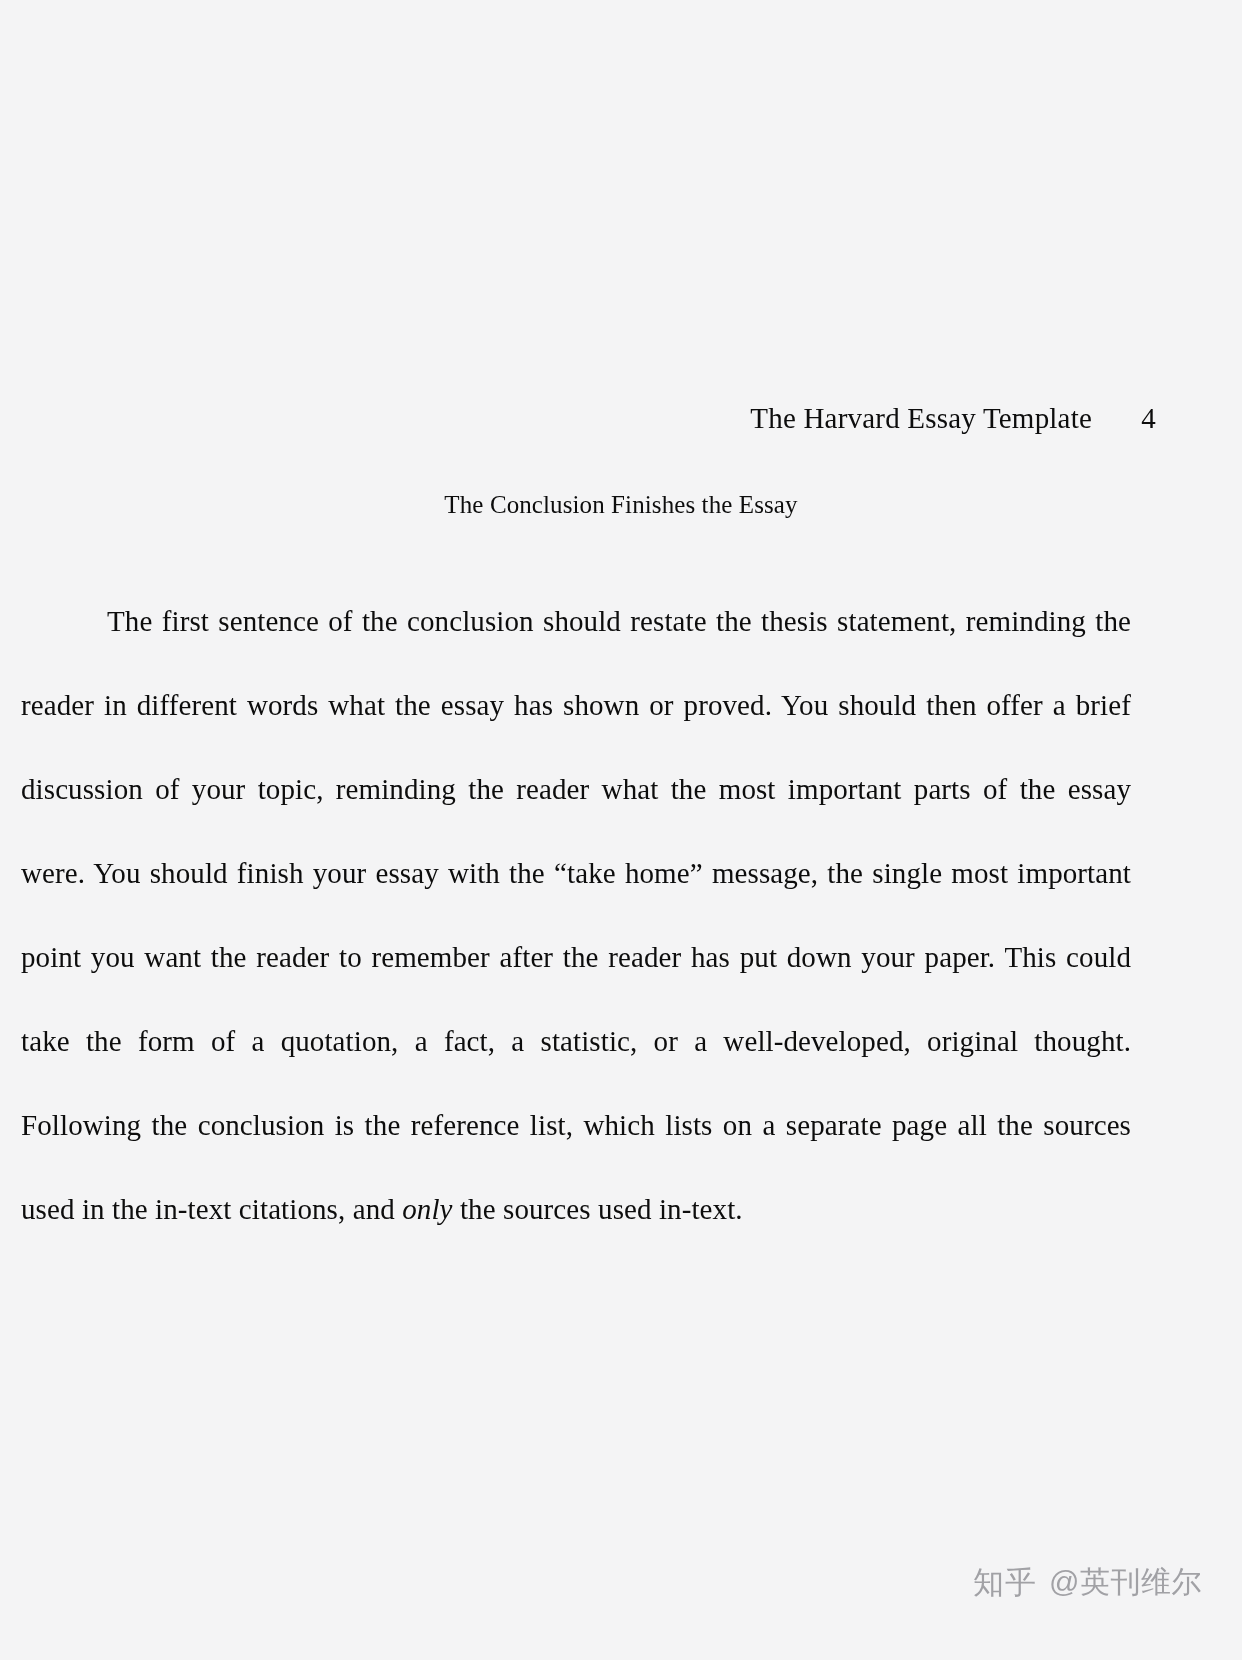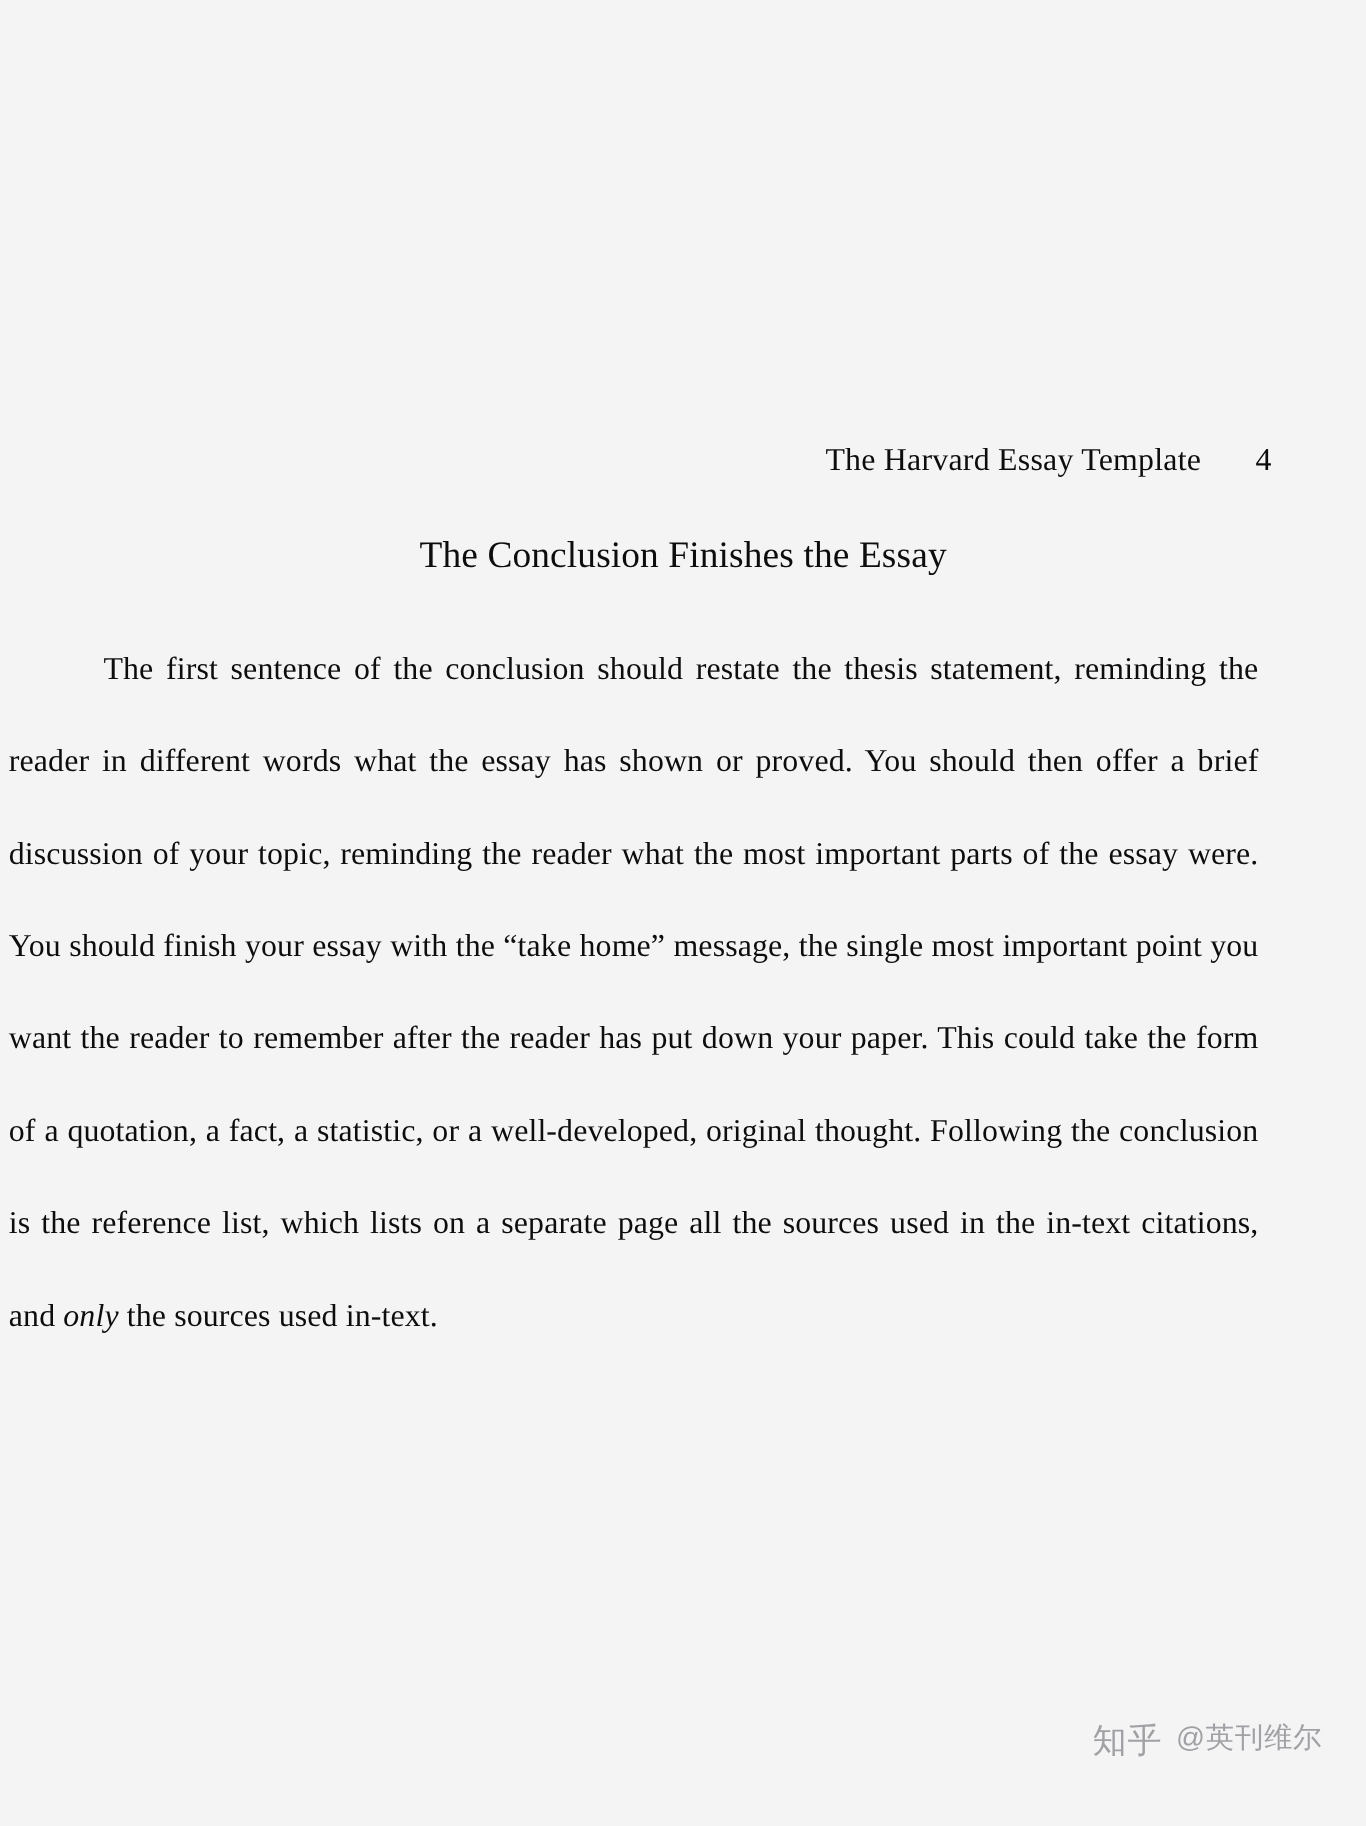"The Conclusion Finishes the Essay" .section-heading { font-size: 34px -> 25px }
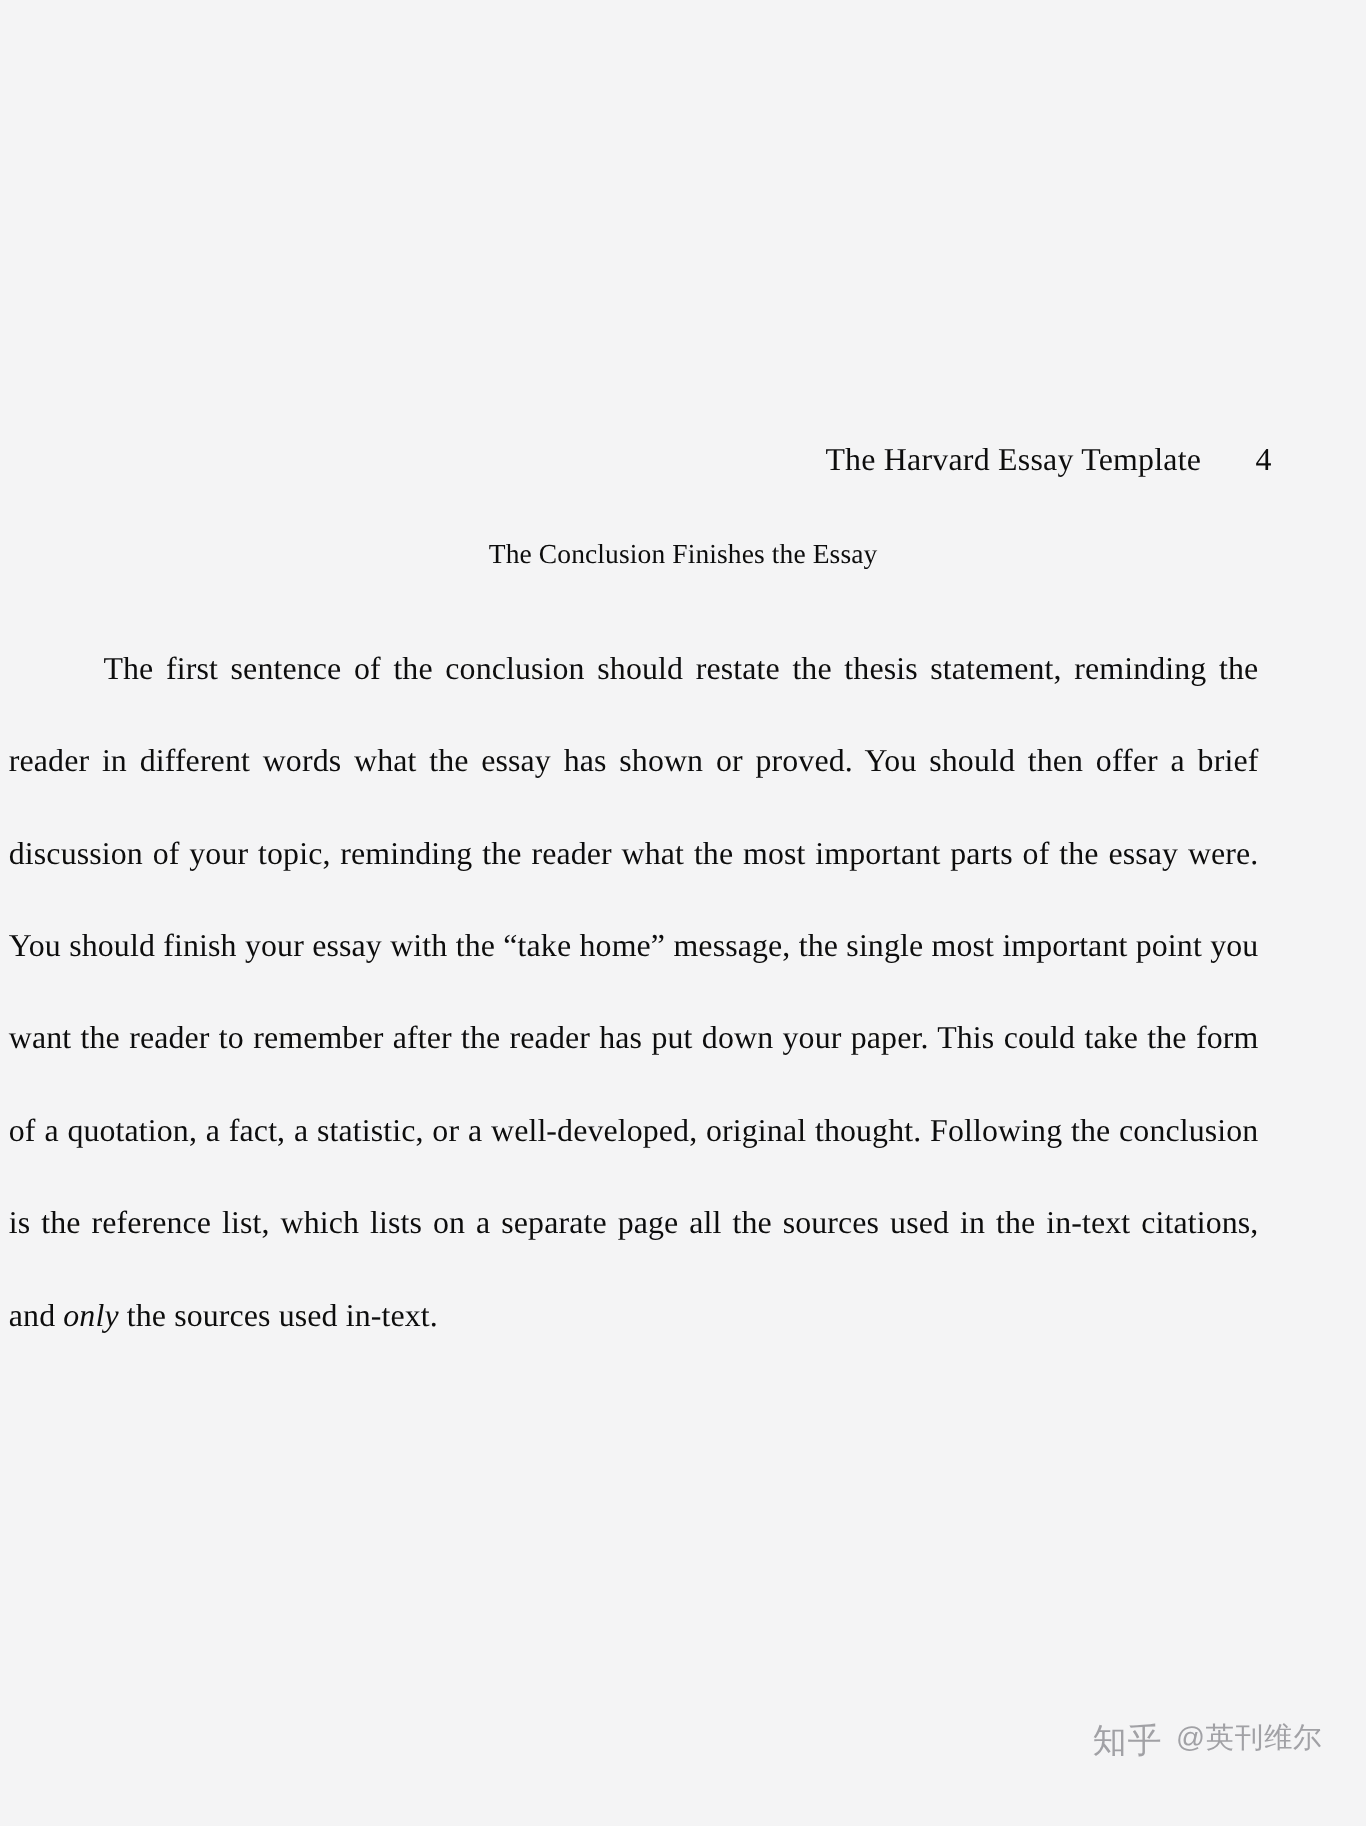"The first sentence of the" .body-block p { margin: 0 -> 13px }
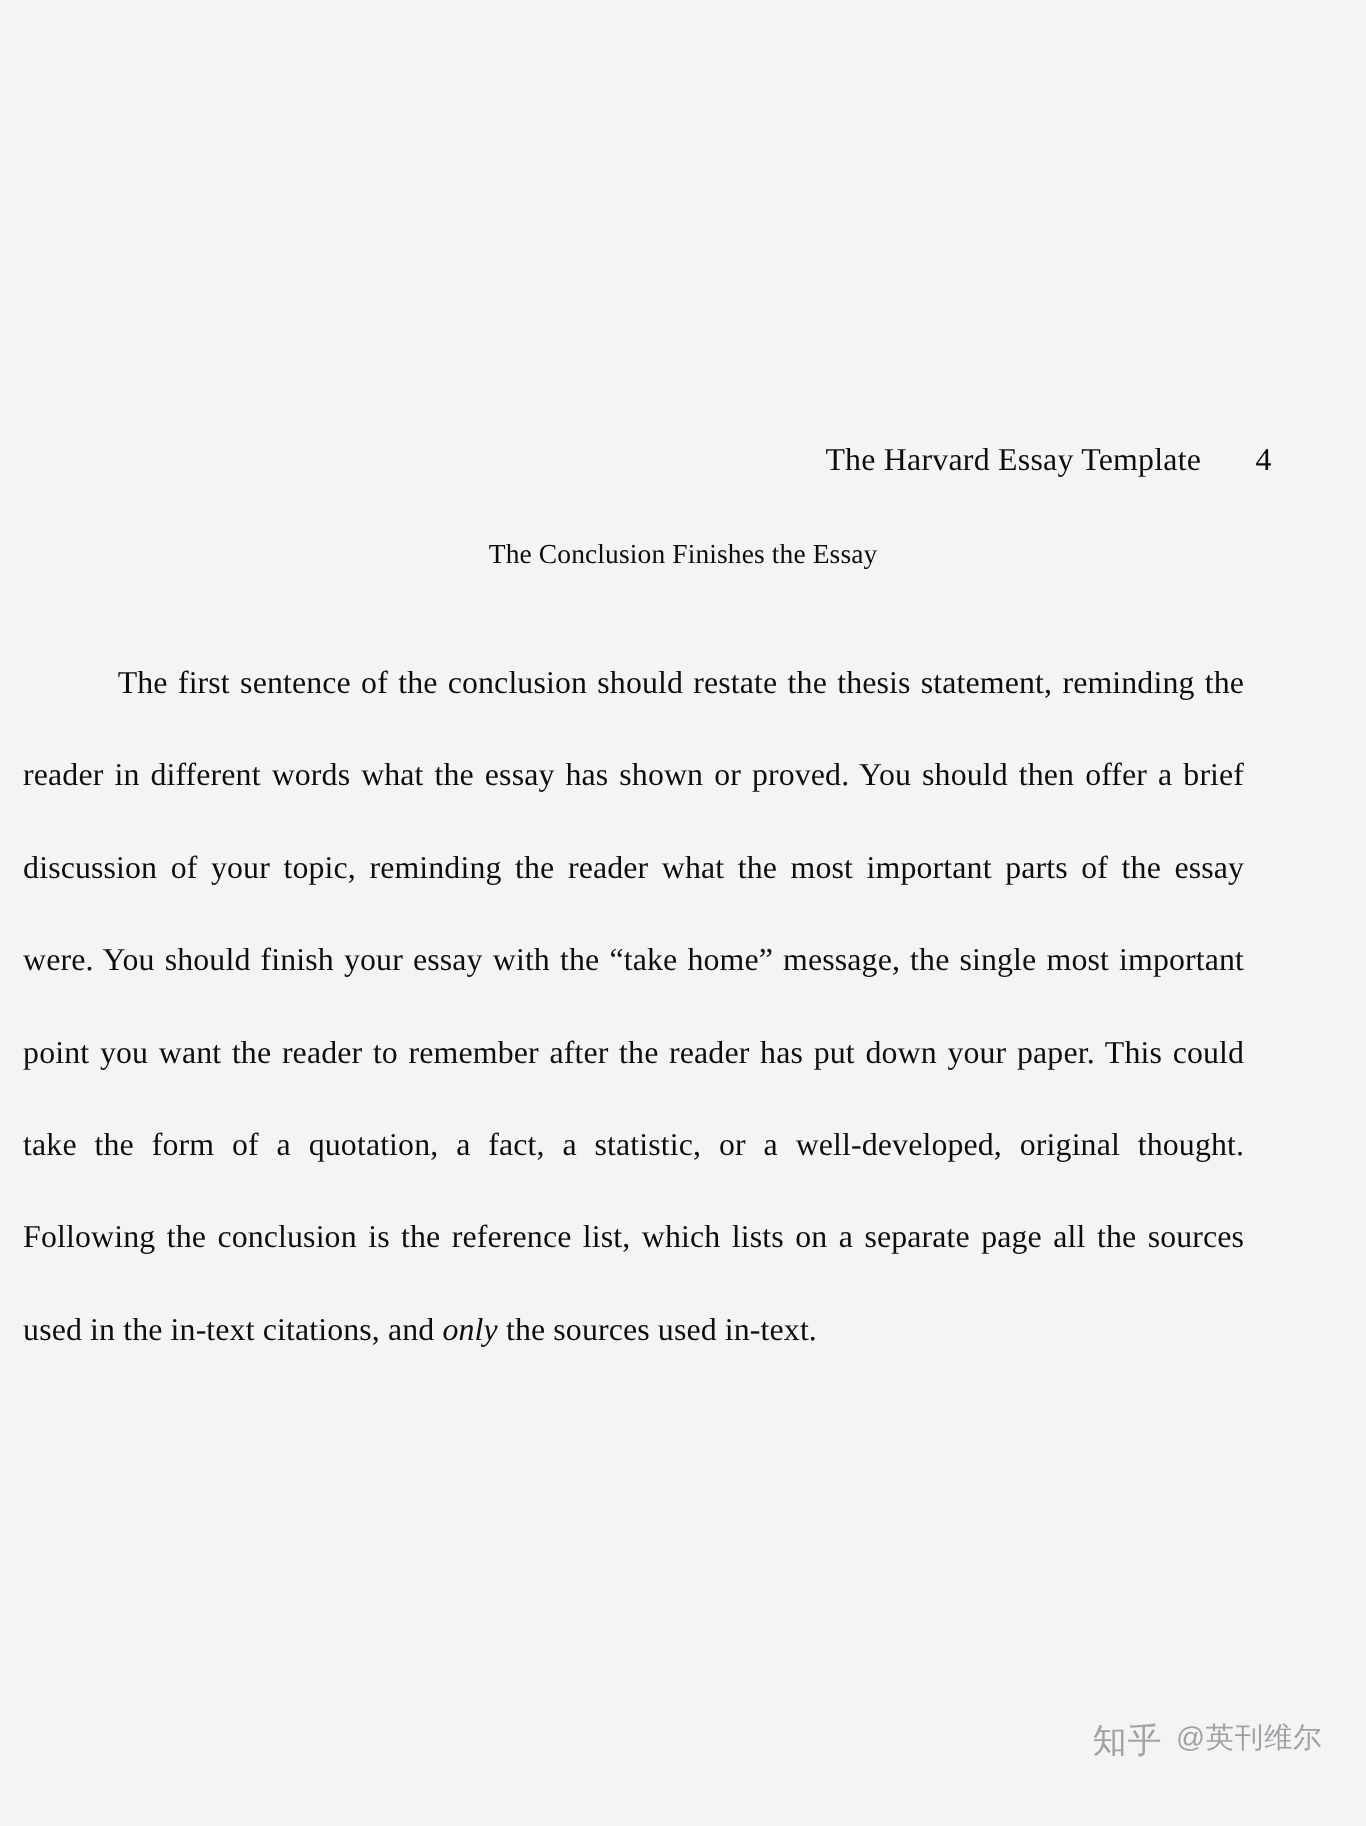"@英刊维尔" .watermark .wm-handle { font-size: 26px -> 30px }
